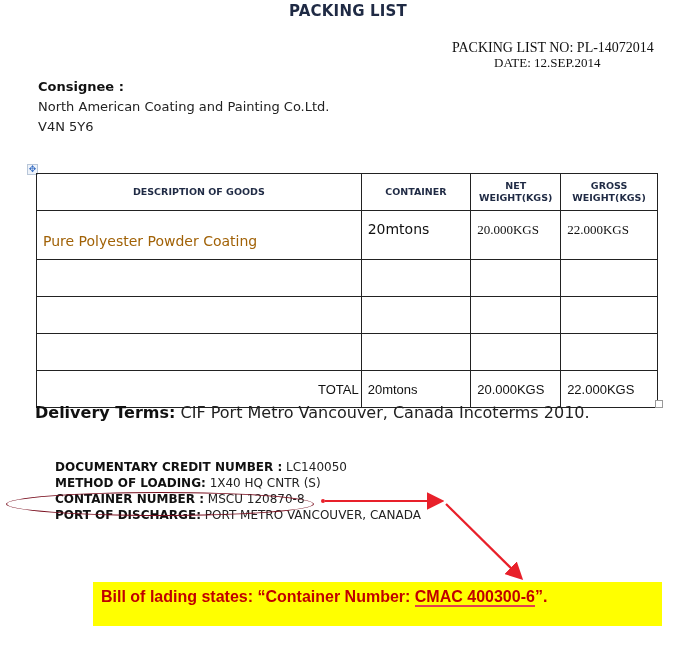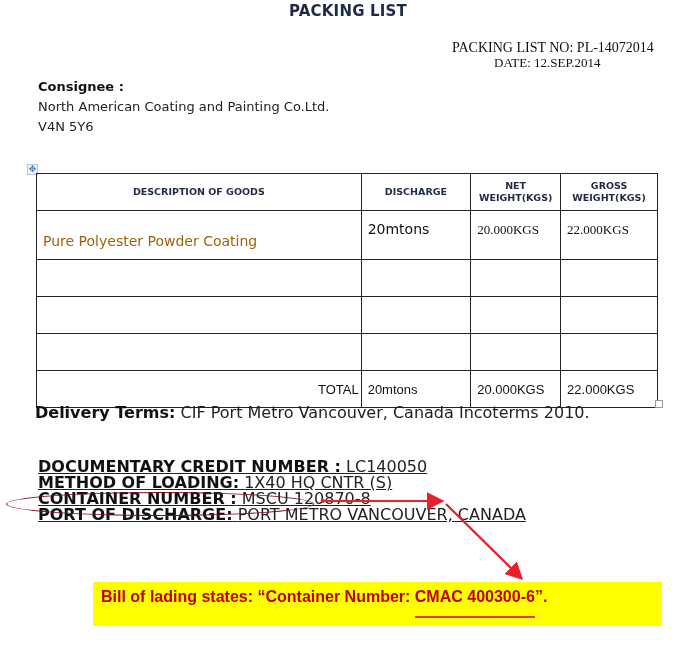"DISCHARGE" th.c2 { text: DISCHARGE -> CONTAINER }
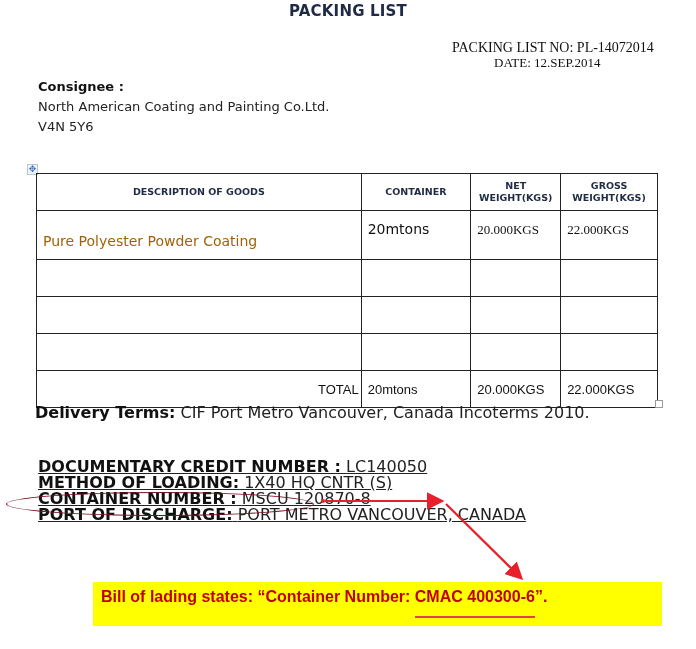"DOCUMENTARY CREDIT NUMBER : LC140050" .details { font-size: 16px -> 12px; left: 38px -> 55px; text-decoration: underline -> none }
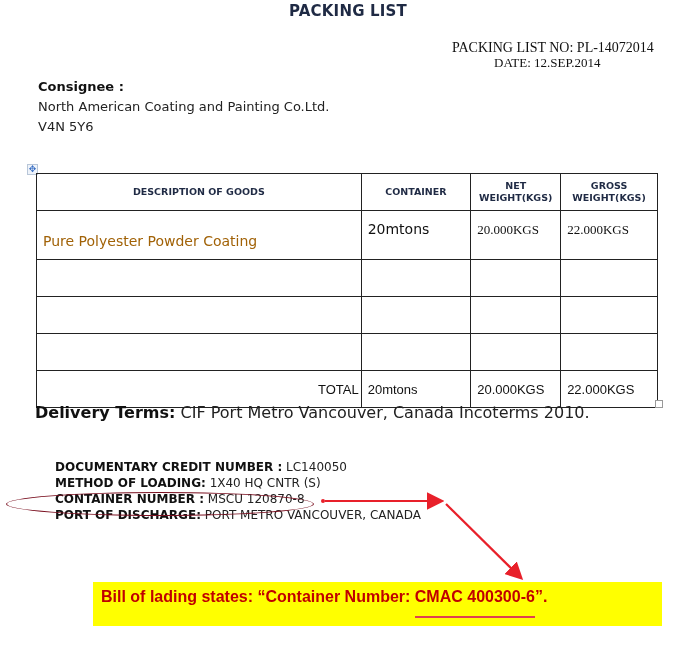"CMAC 400300-6" .callout-num { padding-bottom: 11px -> 0 }
